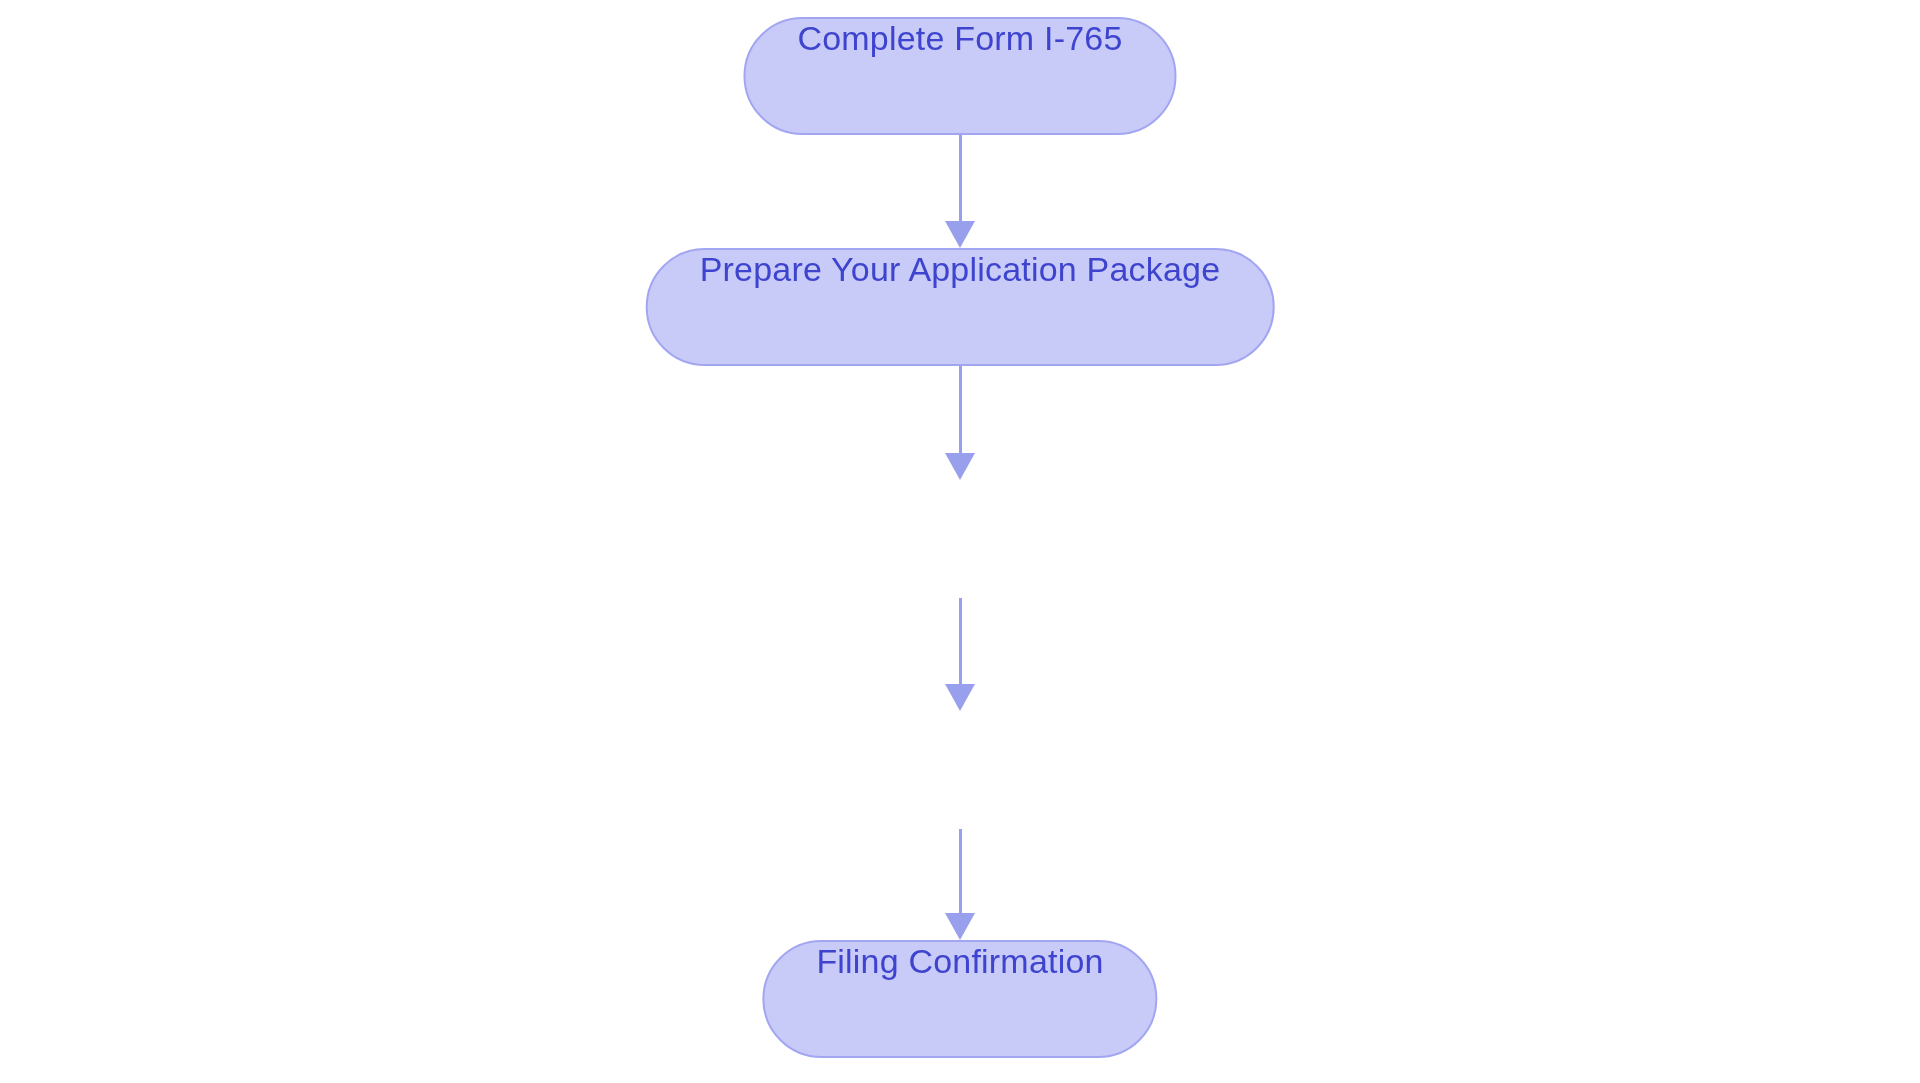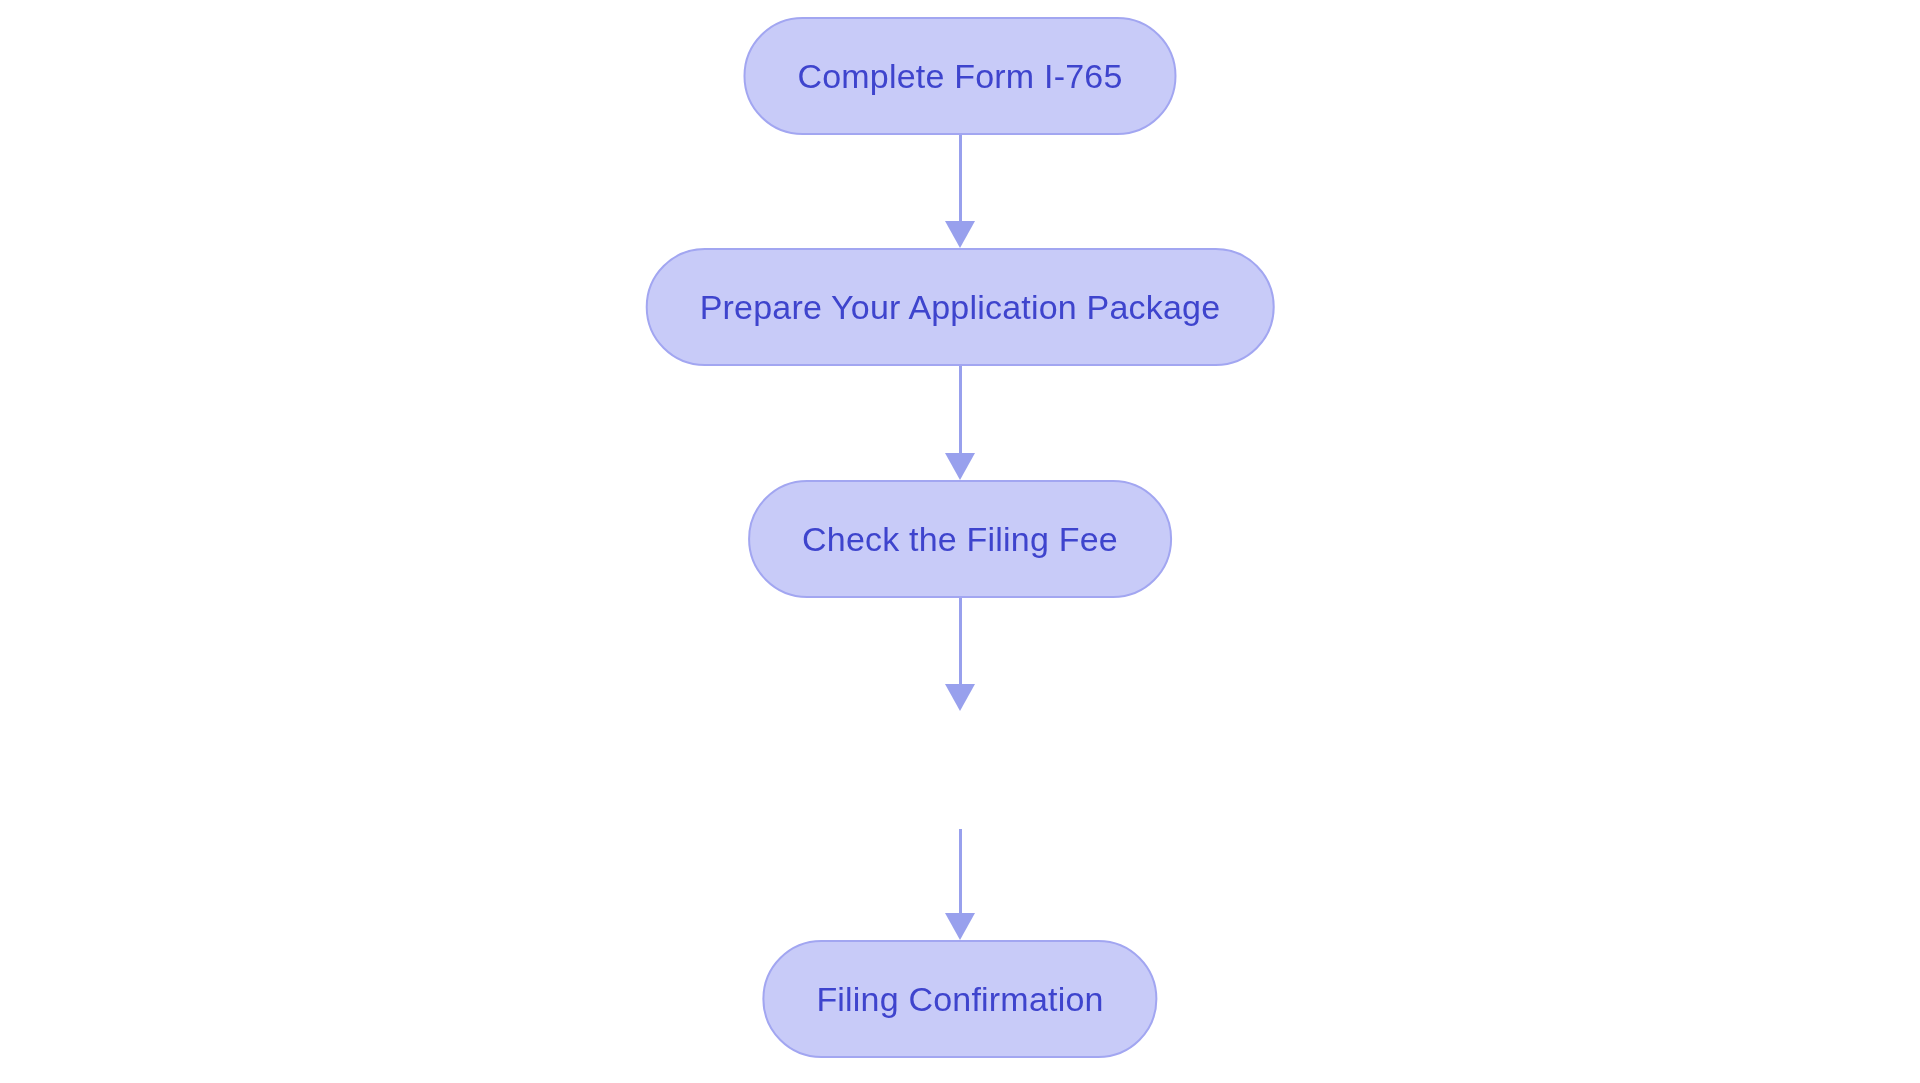"Complete Form I-765" .flow-node { align-items: center -> flex-start }
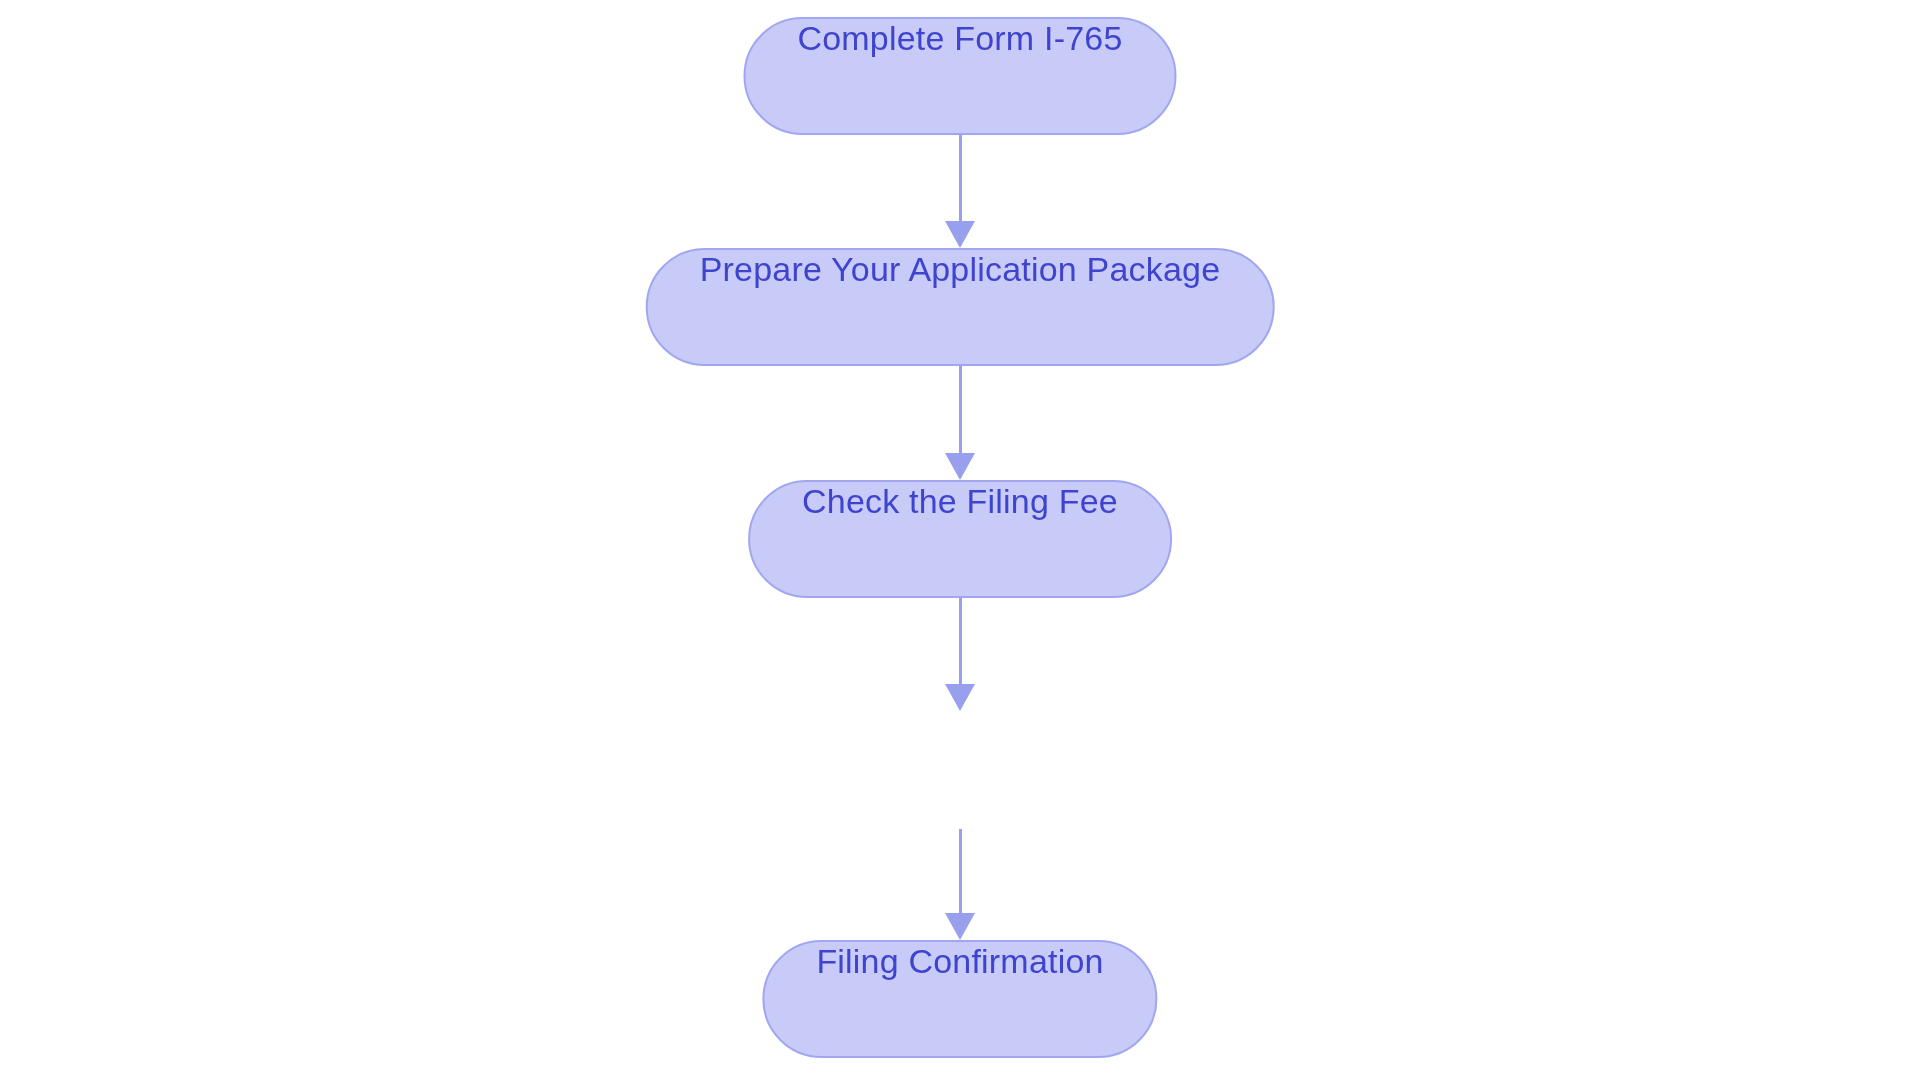"Check the Filing Fee" div.flow-node { html: <div> <span>Check the Filing Fee</span> </div> -> none }
